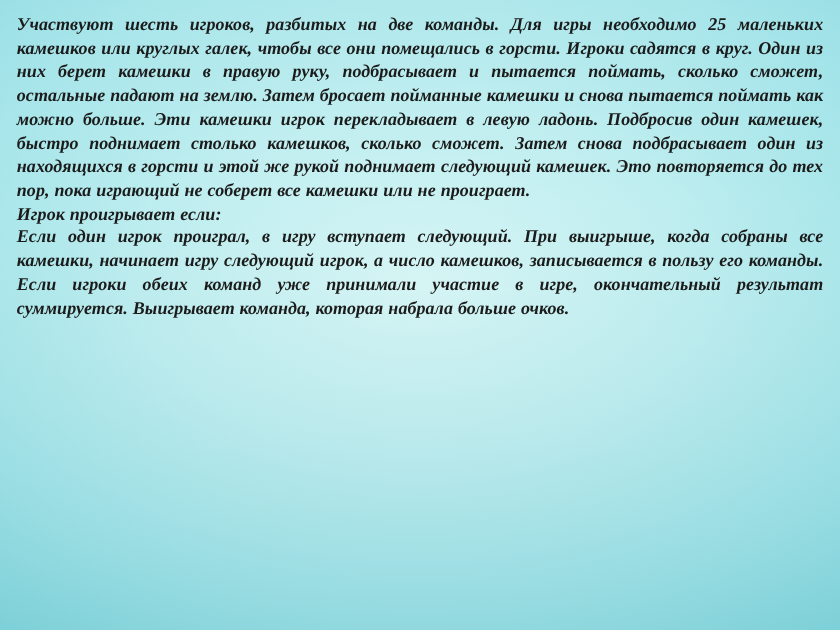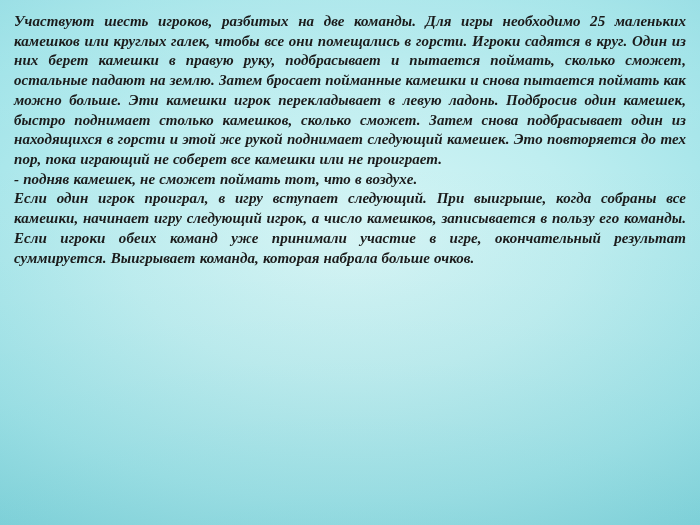"Игрок проигрывает если:" p.para { html: none -> <p>Игрок проигрывает если:</p> }
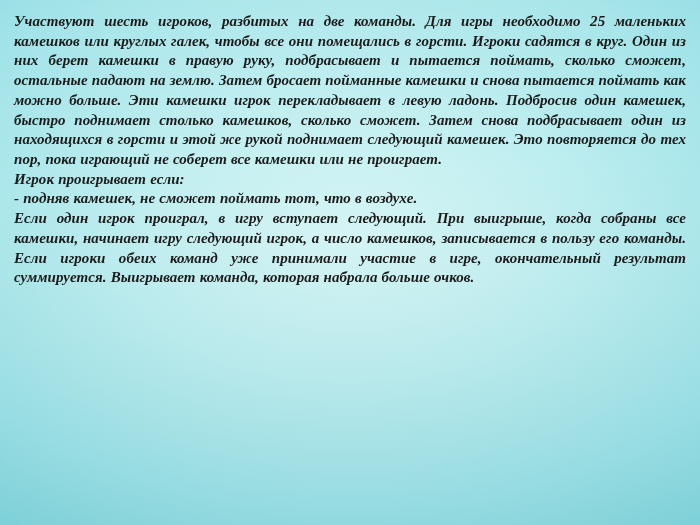"- подняв камешек, не сможет" p.para { html: <p>- подняв камешек, не сможет поймать тот, что в воздухе.</p> -> none }
